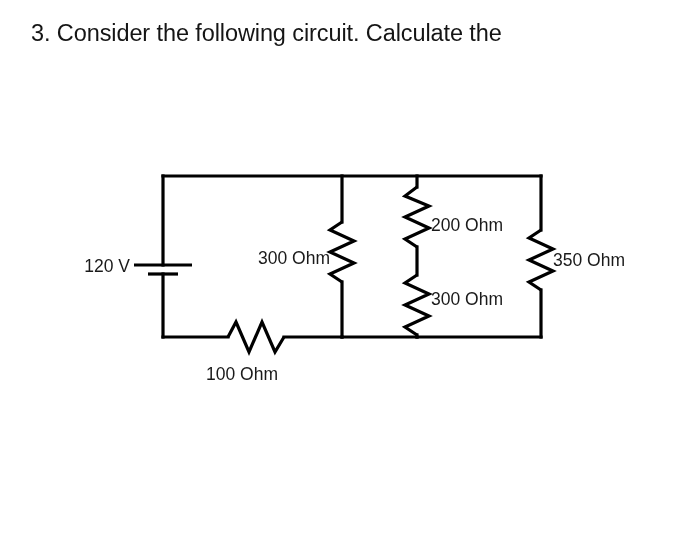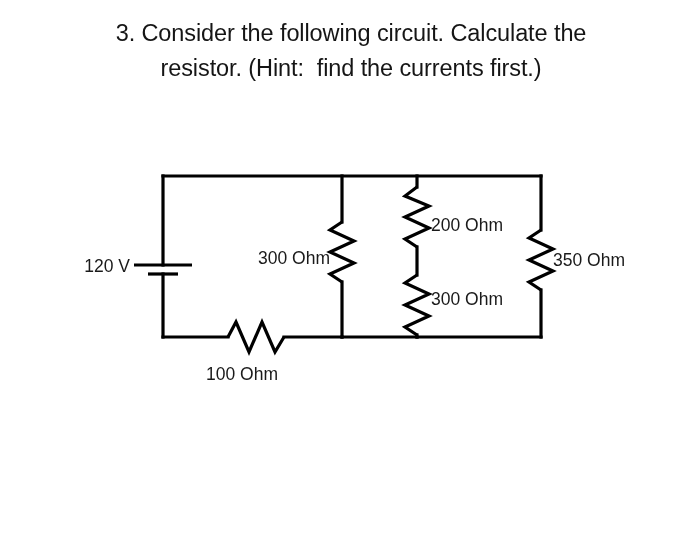"3. Consider the following circuit." .question-block { text-align: center -> none }
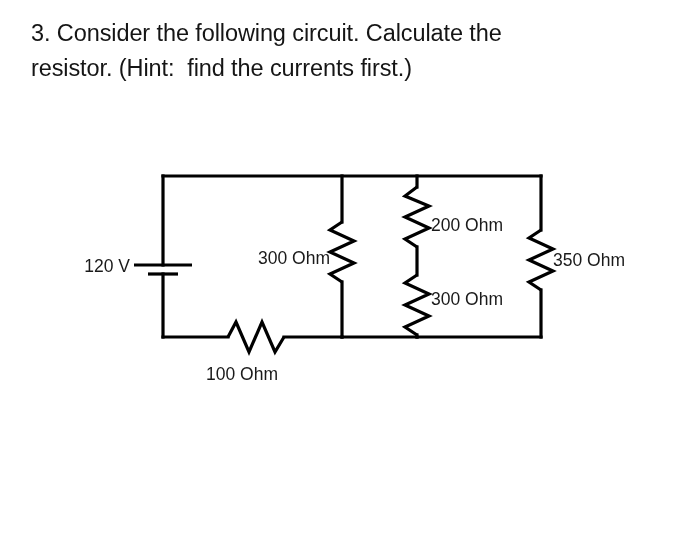"resistor. (Hint: find the currents" div.q-line { html: <div>resistor. (Hint: find the currents first.)</div> -> none }
